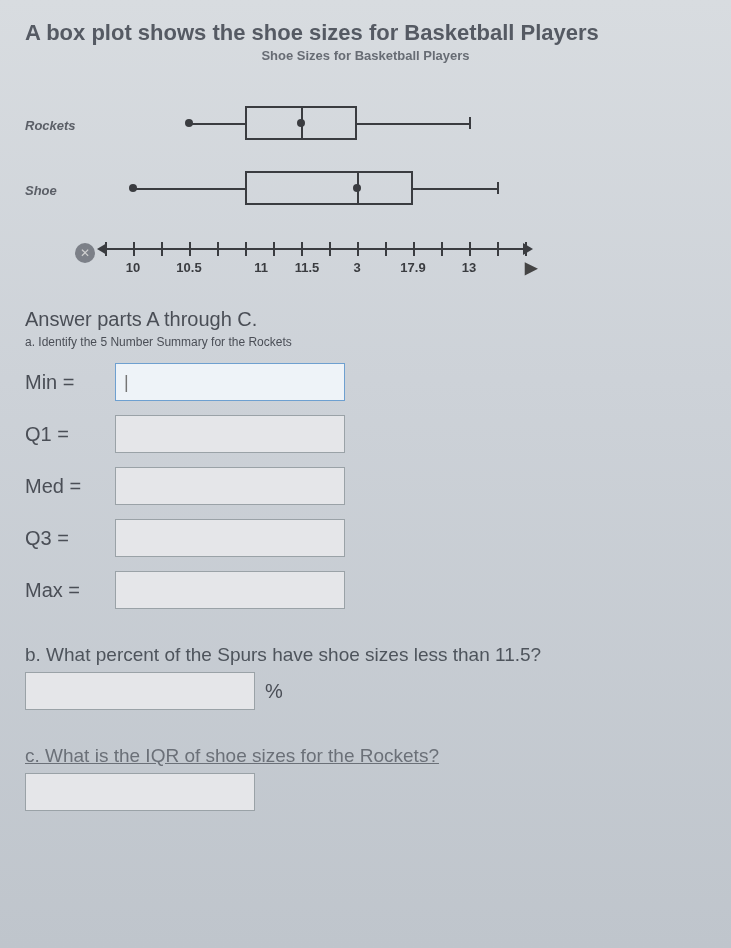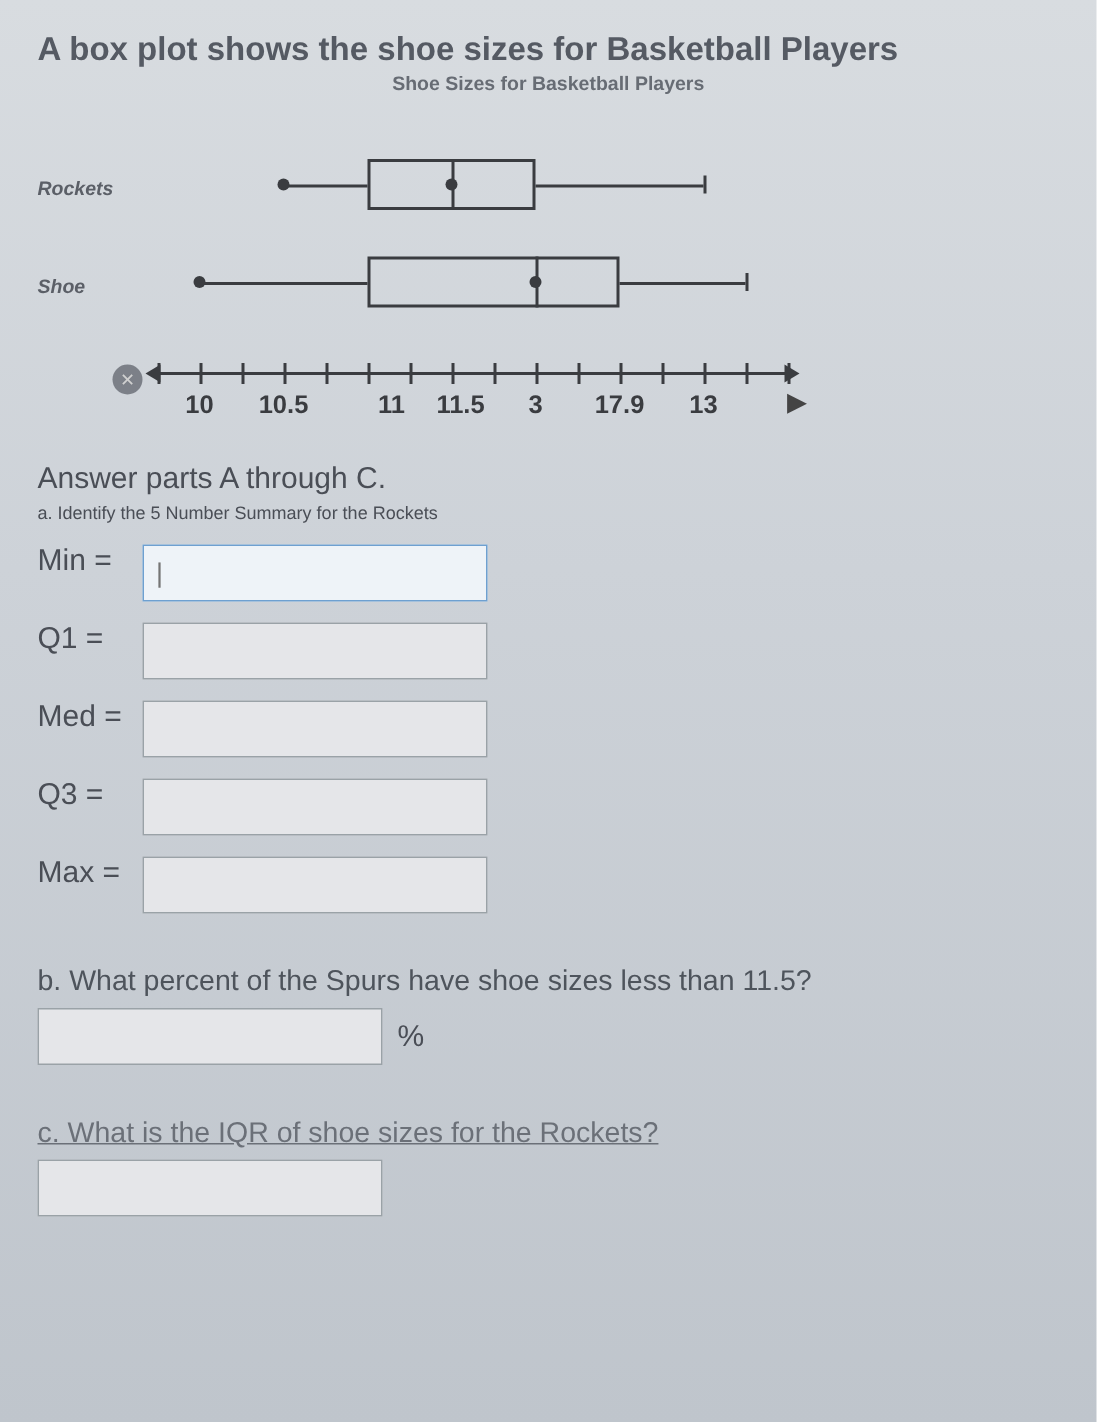"10" .tick-label { font-size: 17px -> 13px }
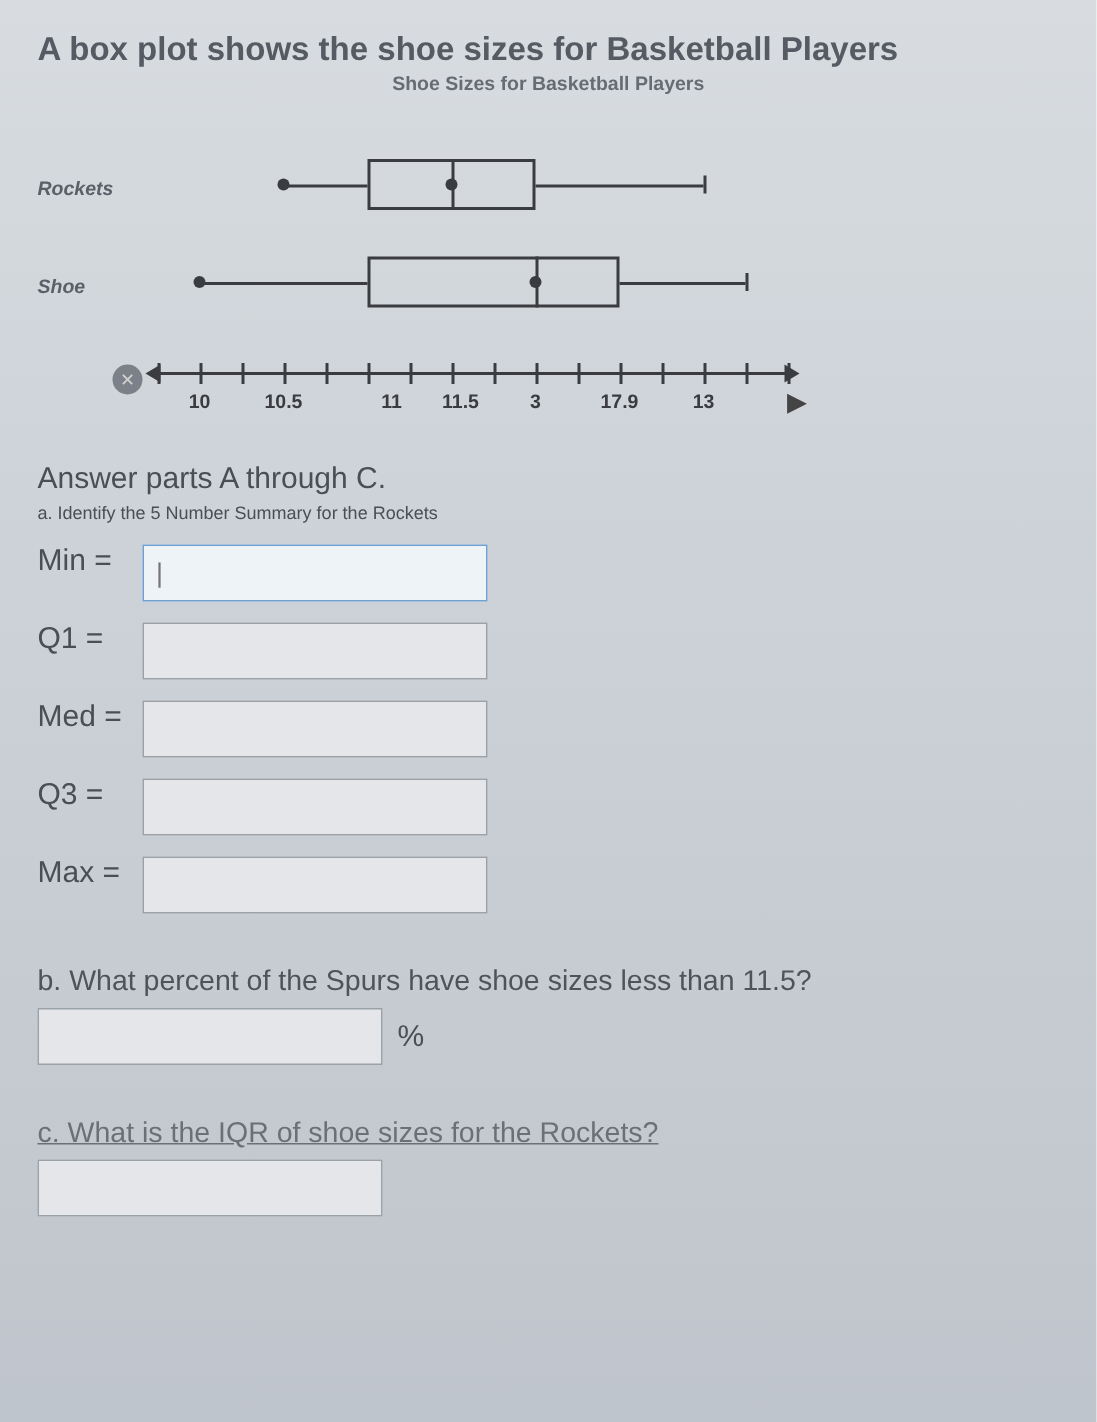"Min =" .row { align-items: none -> center; gap: none -> 20px }
